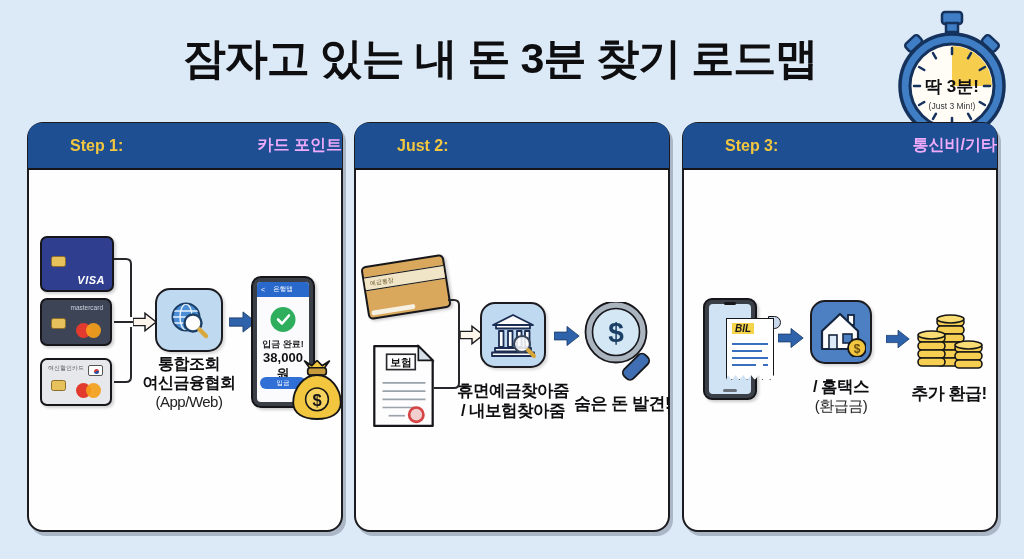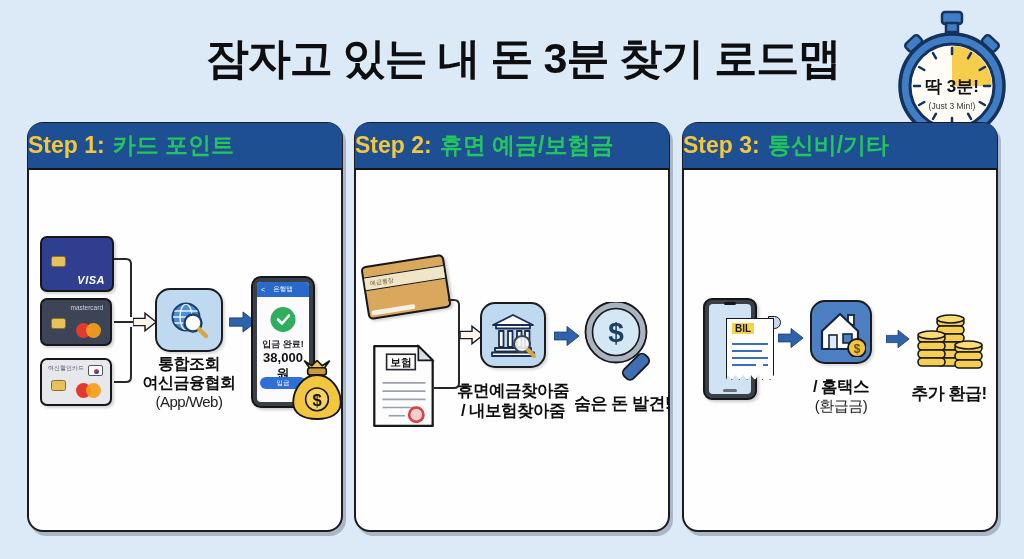"잠자고 있는 내 돈 3분" .title { margin-left: 23px -> none }
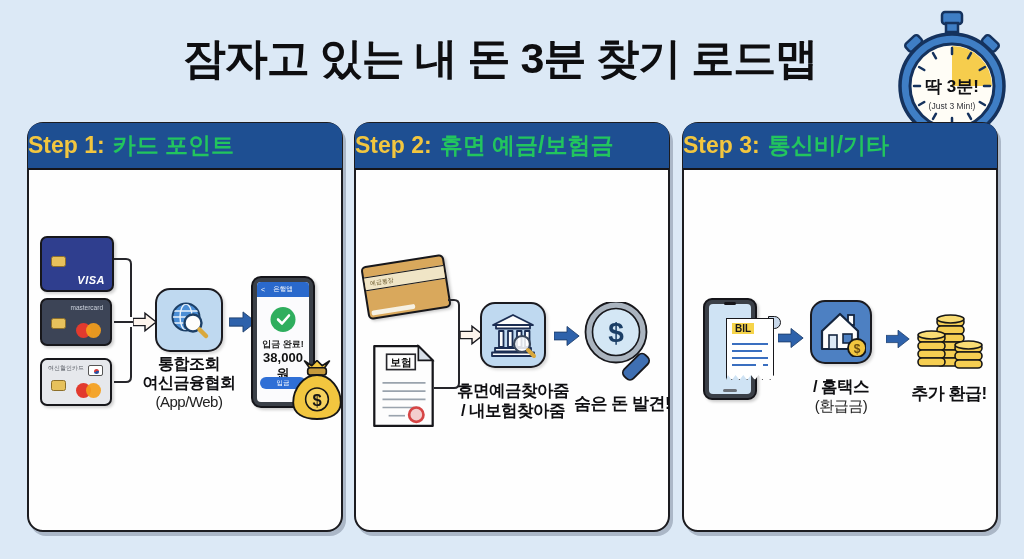"Step 1:" .panel-head { font-size: 23px -> 16px; justify-content: flex-start -> space-between; padding-left: none -> 42px }
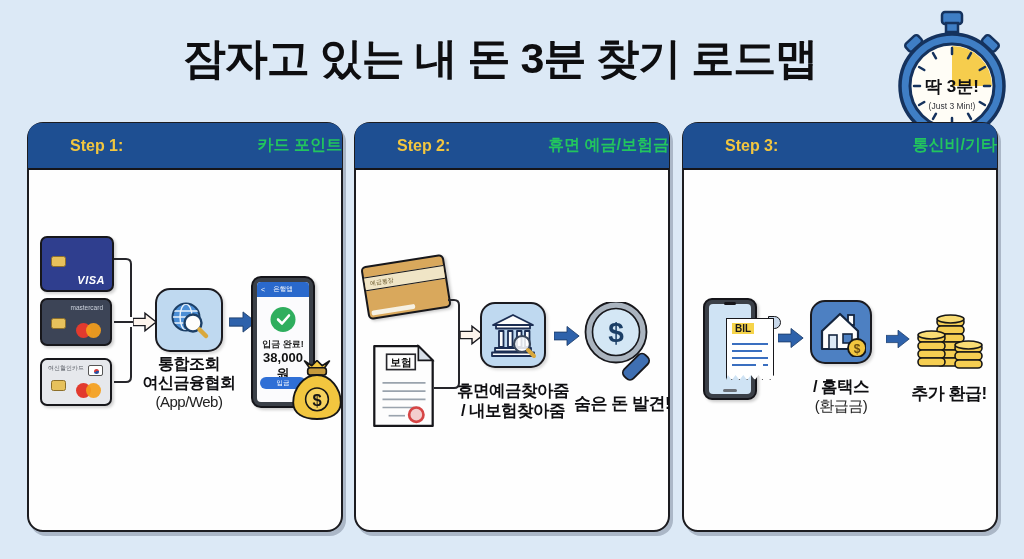"카드 포인트" .head-title { color: #22c55e -> #f0abfc }
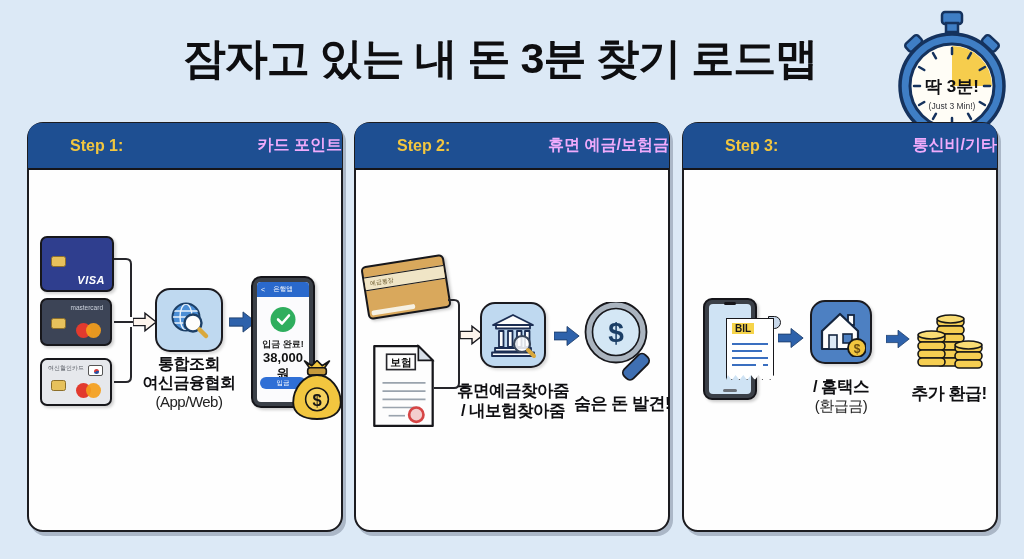"Step 2:" span.head-prefix { text: Step -> Just }
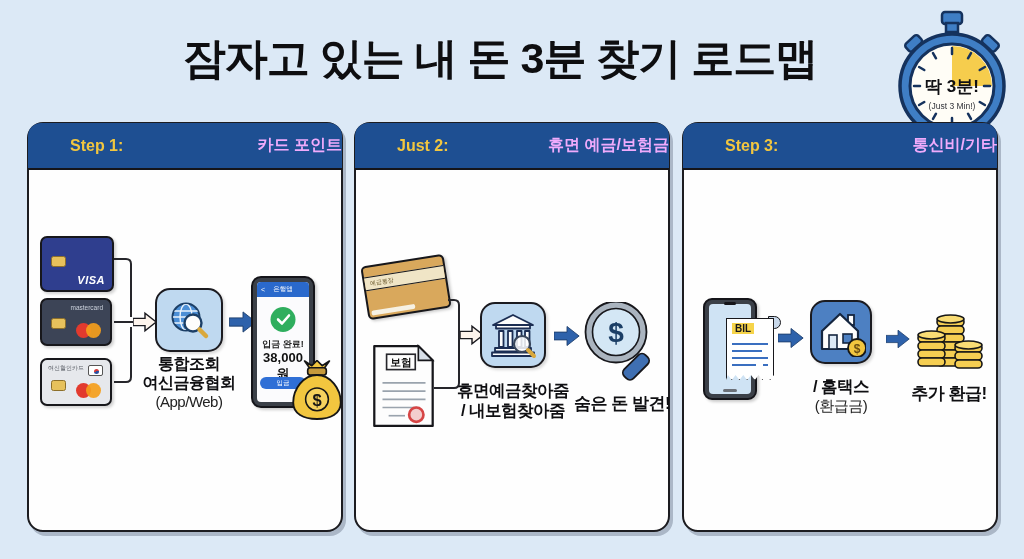"휴면 예금/보험금" span.head-title { html: <span>휴면 예금/보험금</span> -> none }
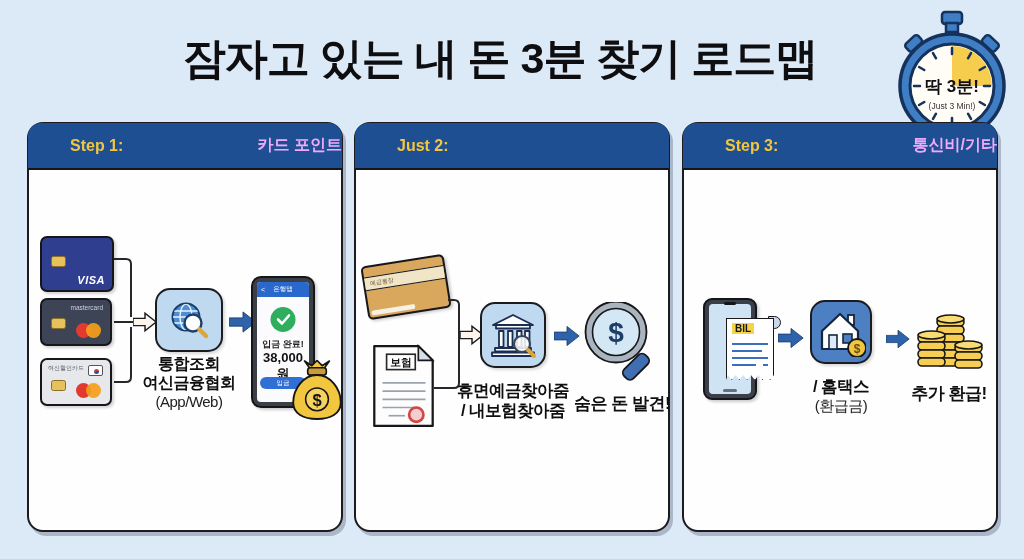"BIL" .receipt { font-style: none -> italic }
